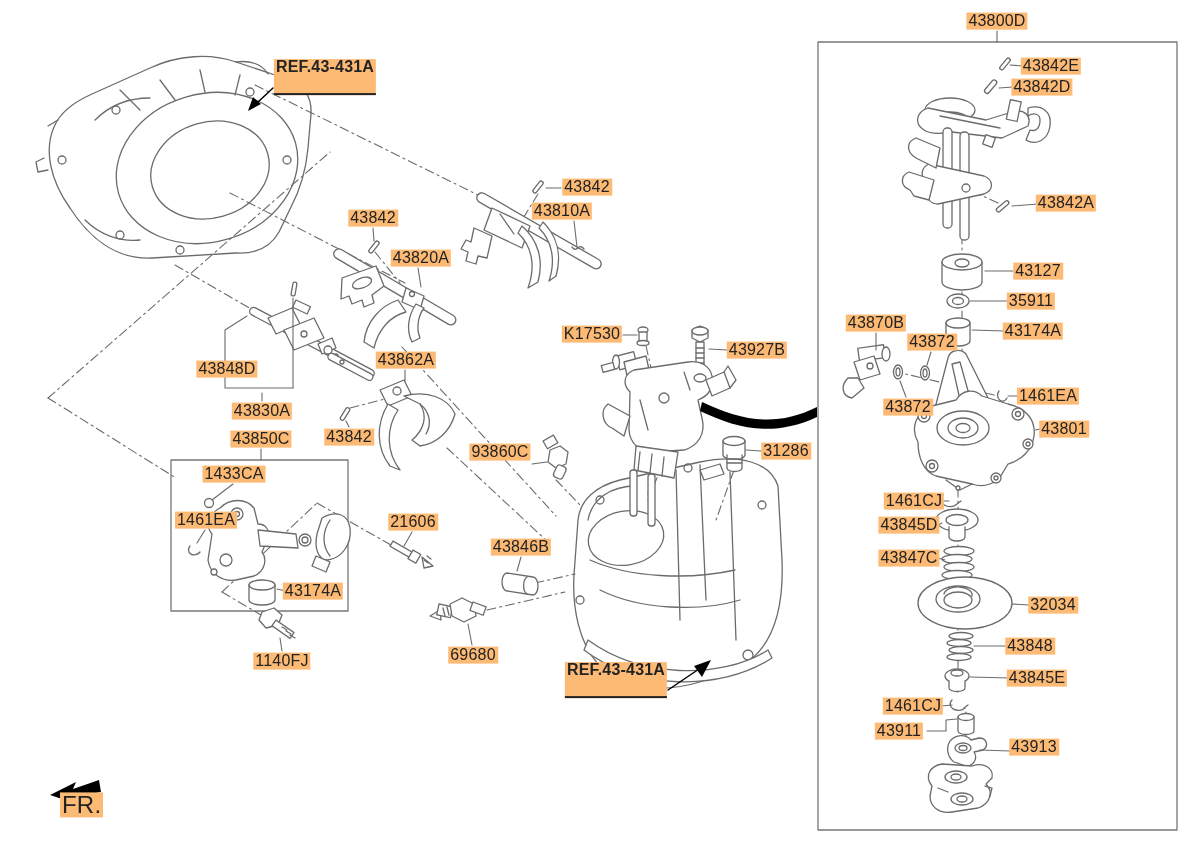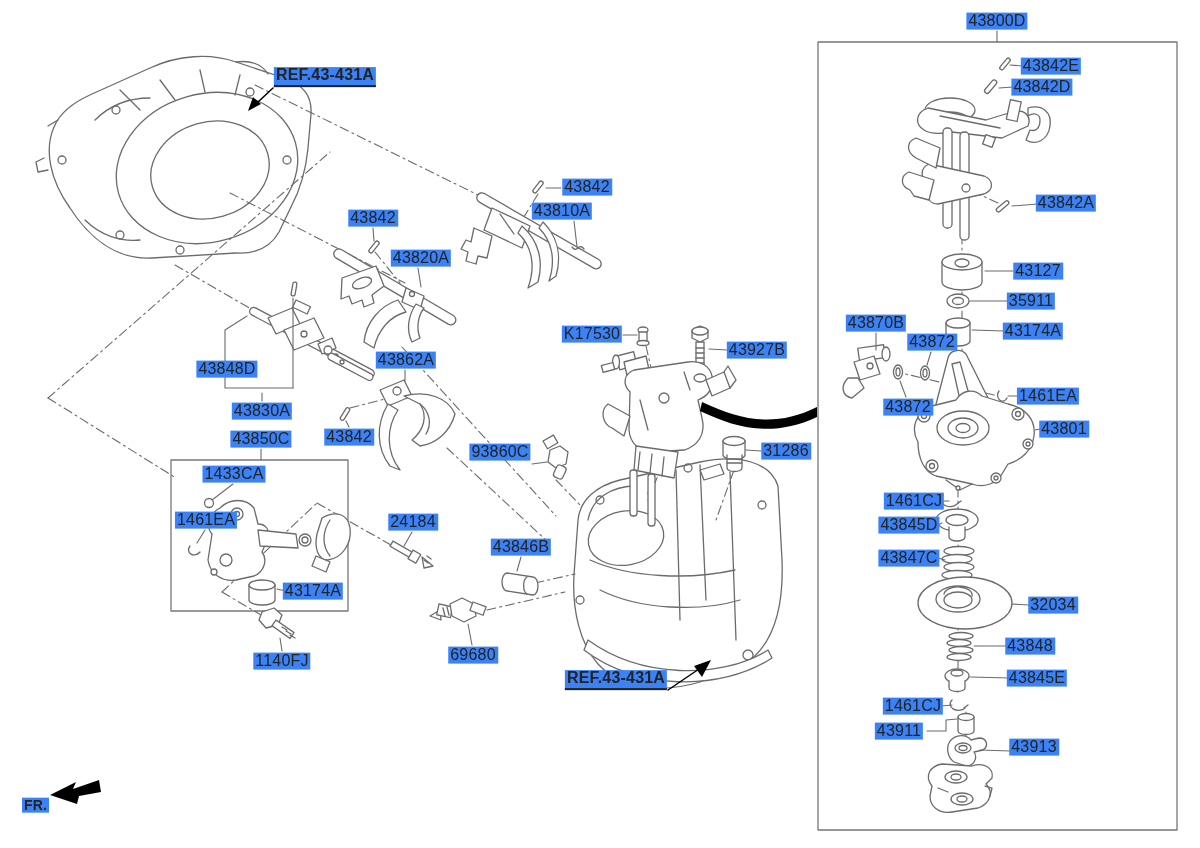"43800D" .lbl { background: #3b82f6 -> #fdba74 }
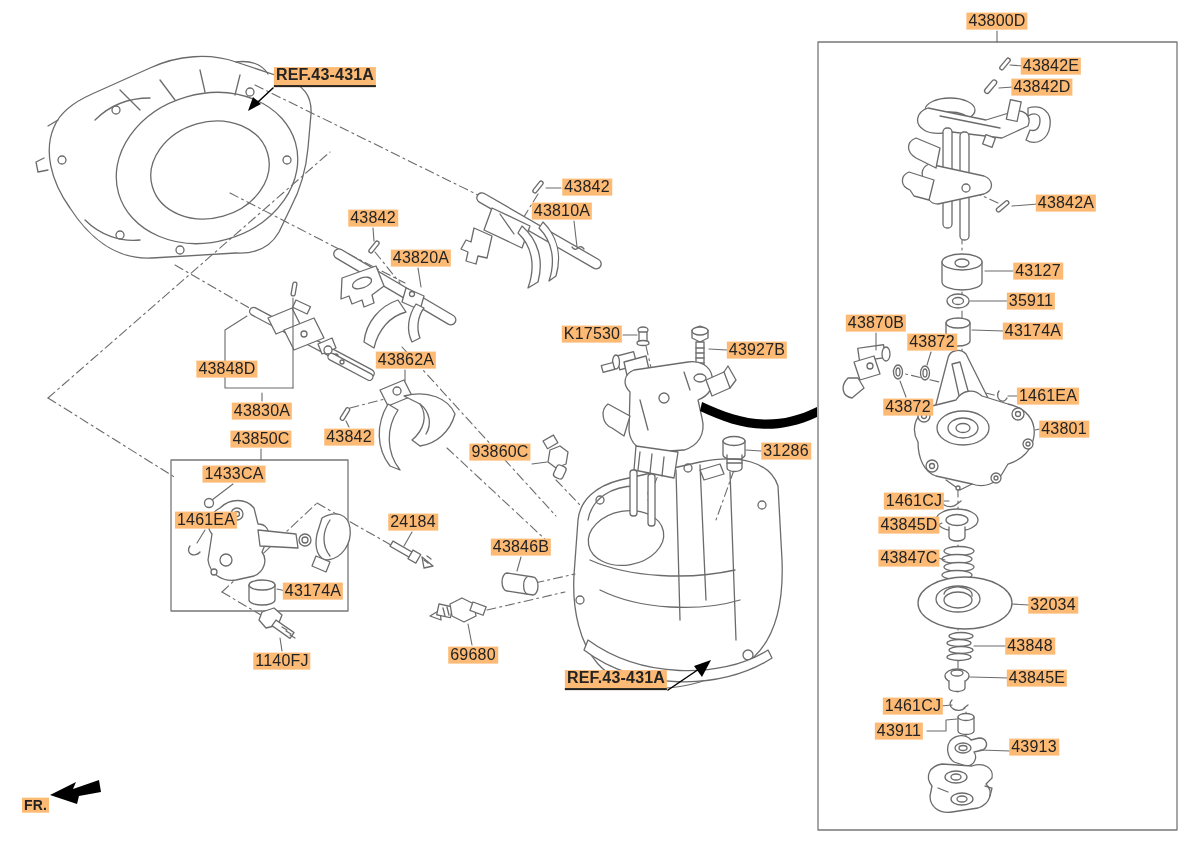"REF.43-431A" .ref { padding-bottom: 1px -> 17px }
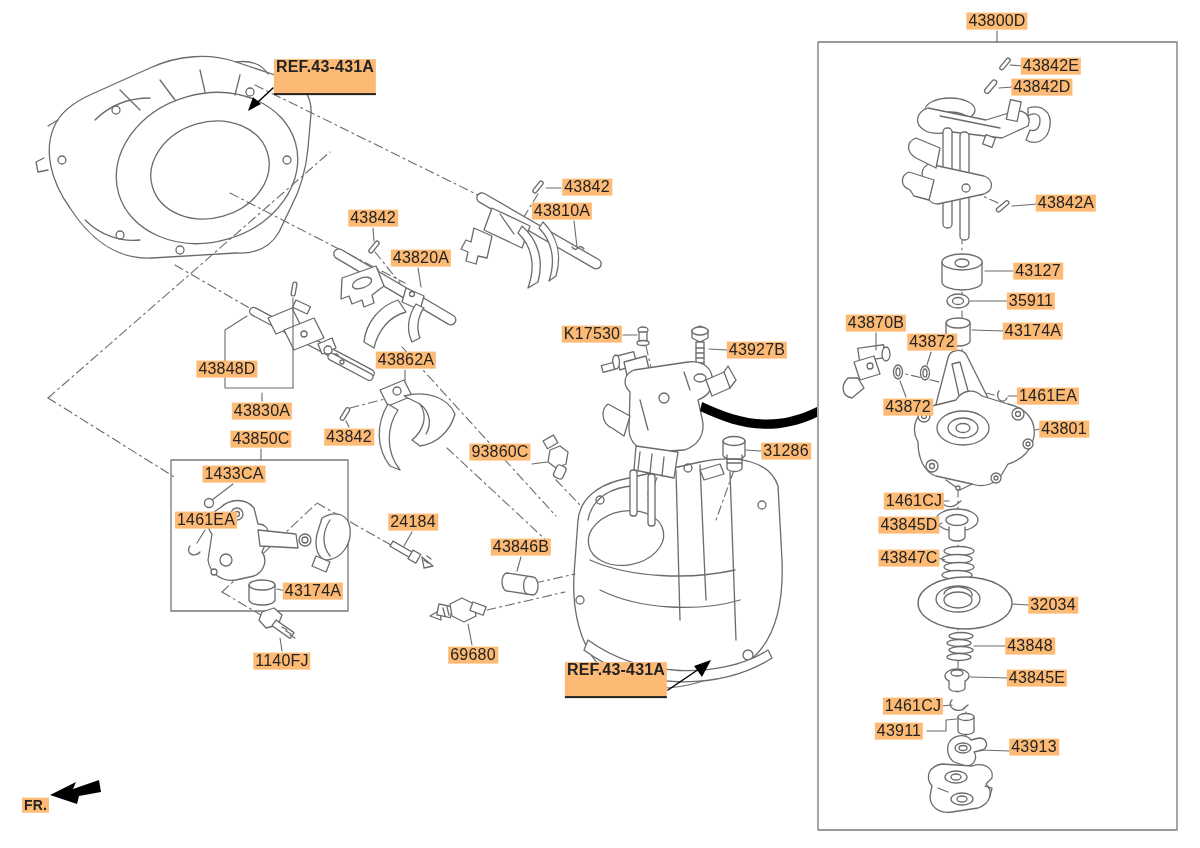"24184" div.lbl { text: 24184 -> 21606 }
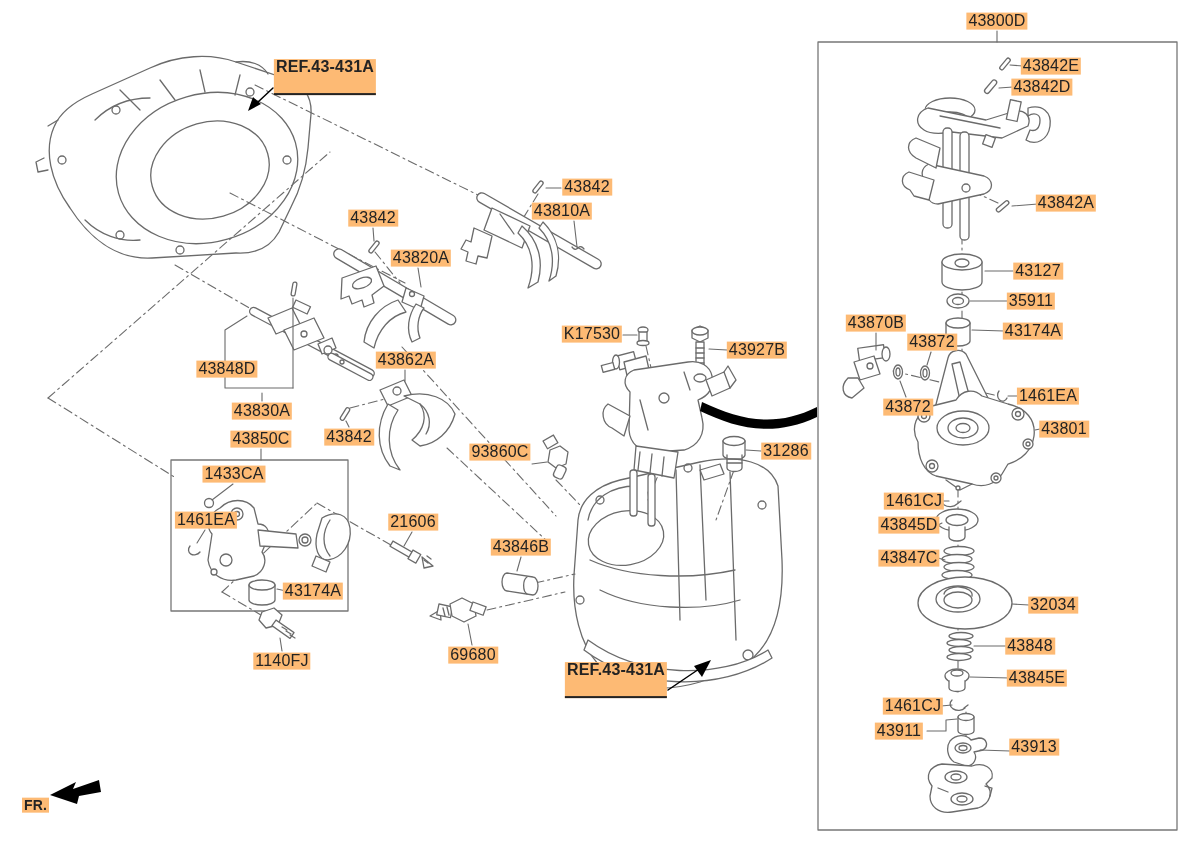"FR." .fr { font-size: 14px -> 24px; font-weight: bold -> normal; margin-left: none -> 38px }
